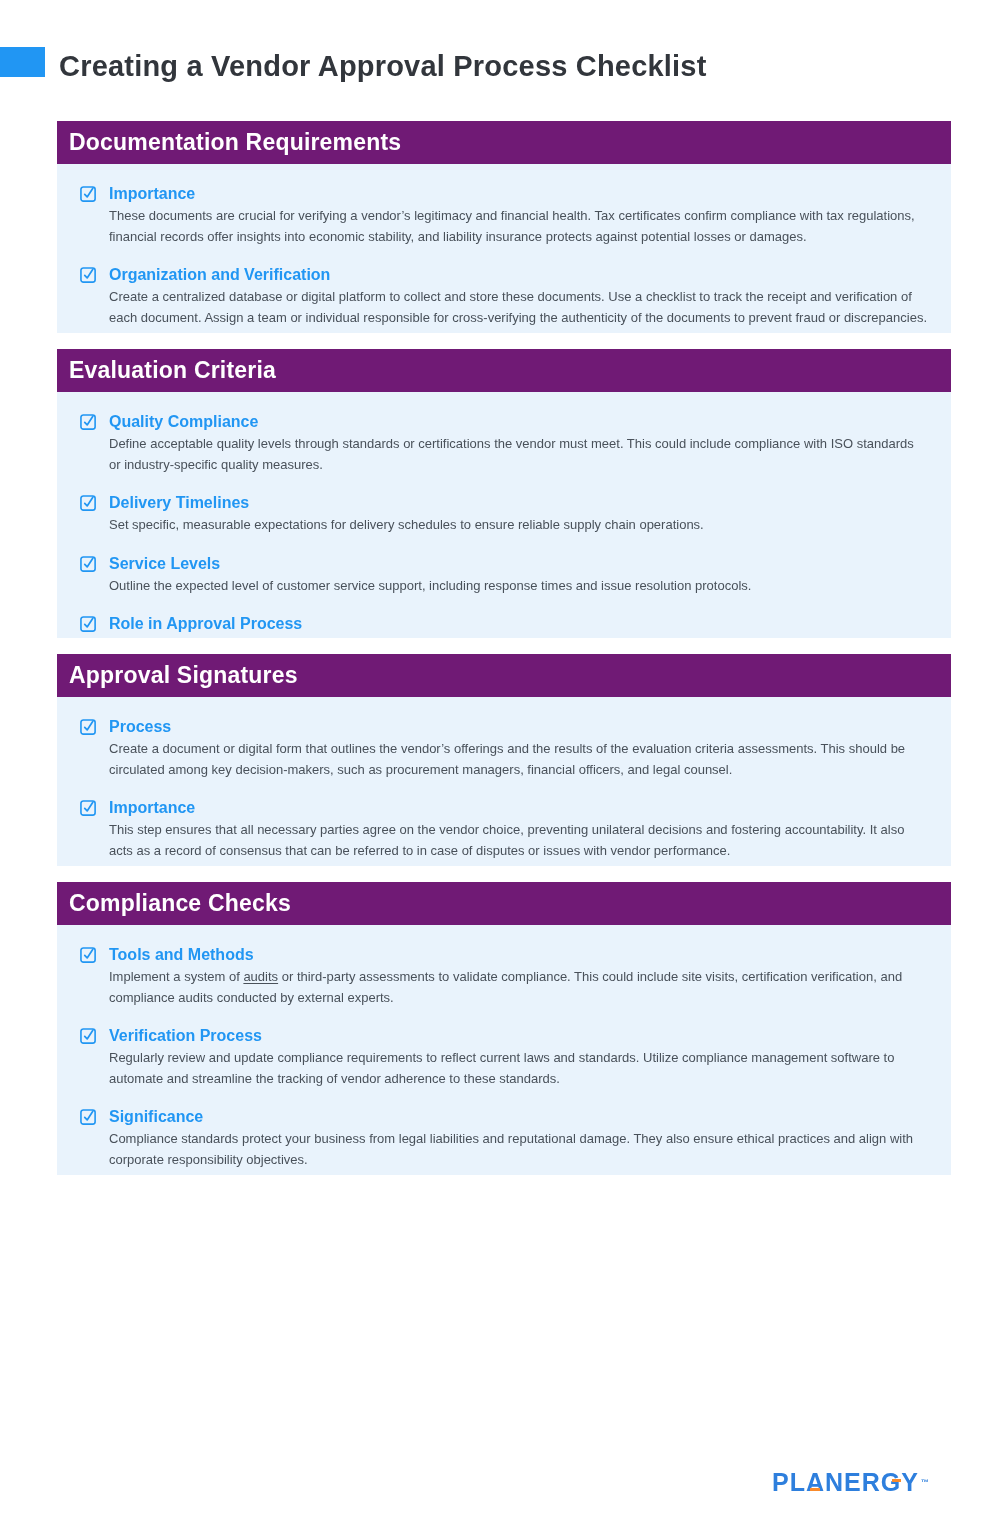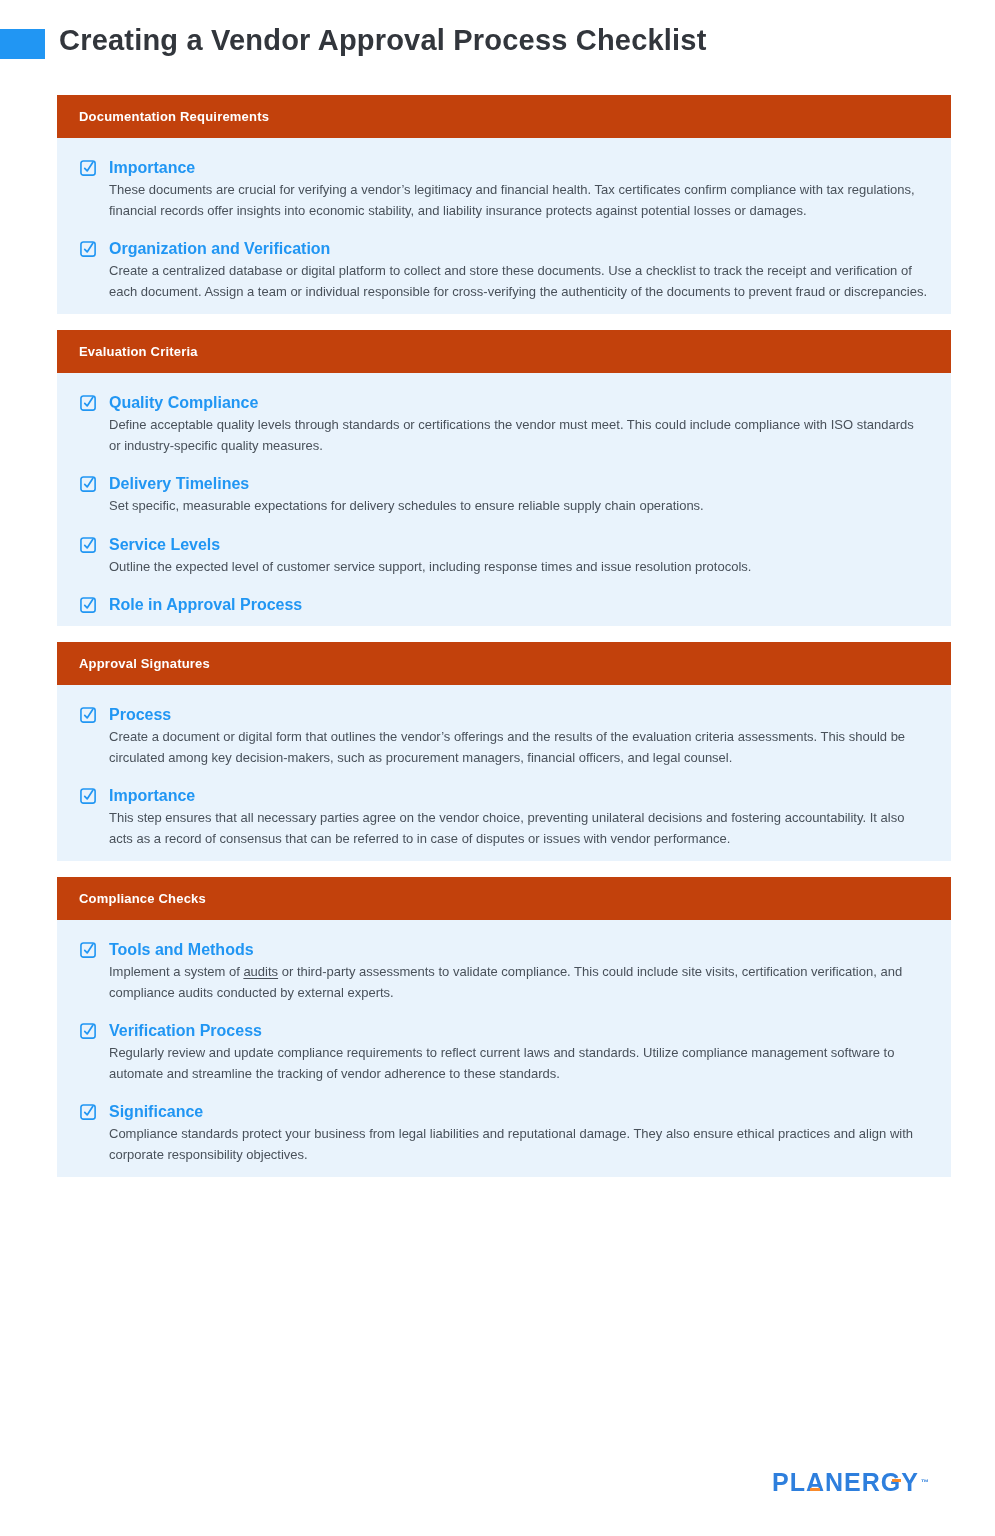"Creating a Vendor Approval Process" .title-row { align-items: flex-end -> flex-start; padding-top: 21px -> 47px }
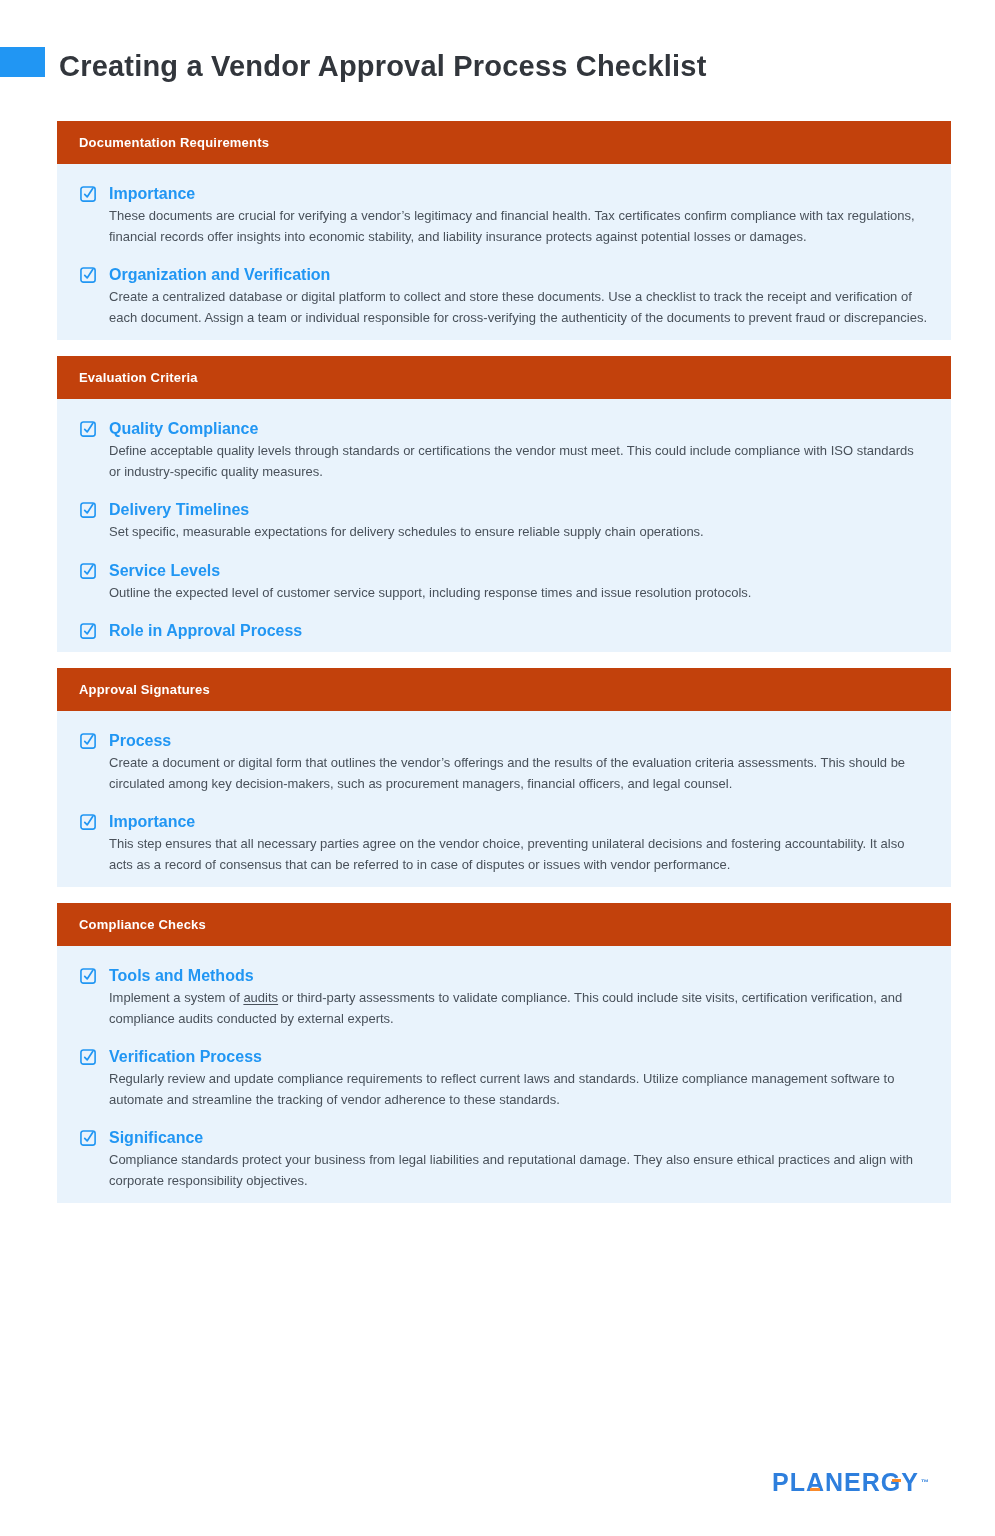"Documentation Requirements" .section-header { background: #c2410c -> #701a75; font-size: 13px -> 23px; padding: 10px 22px -> 10px 12px }
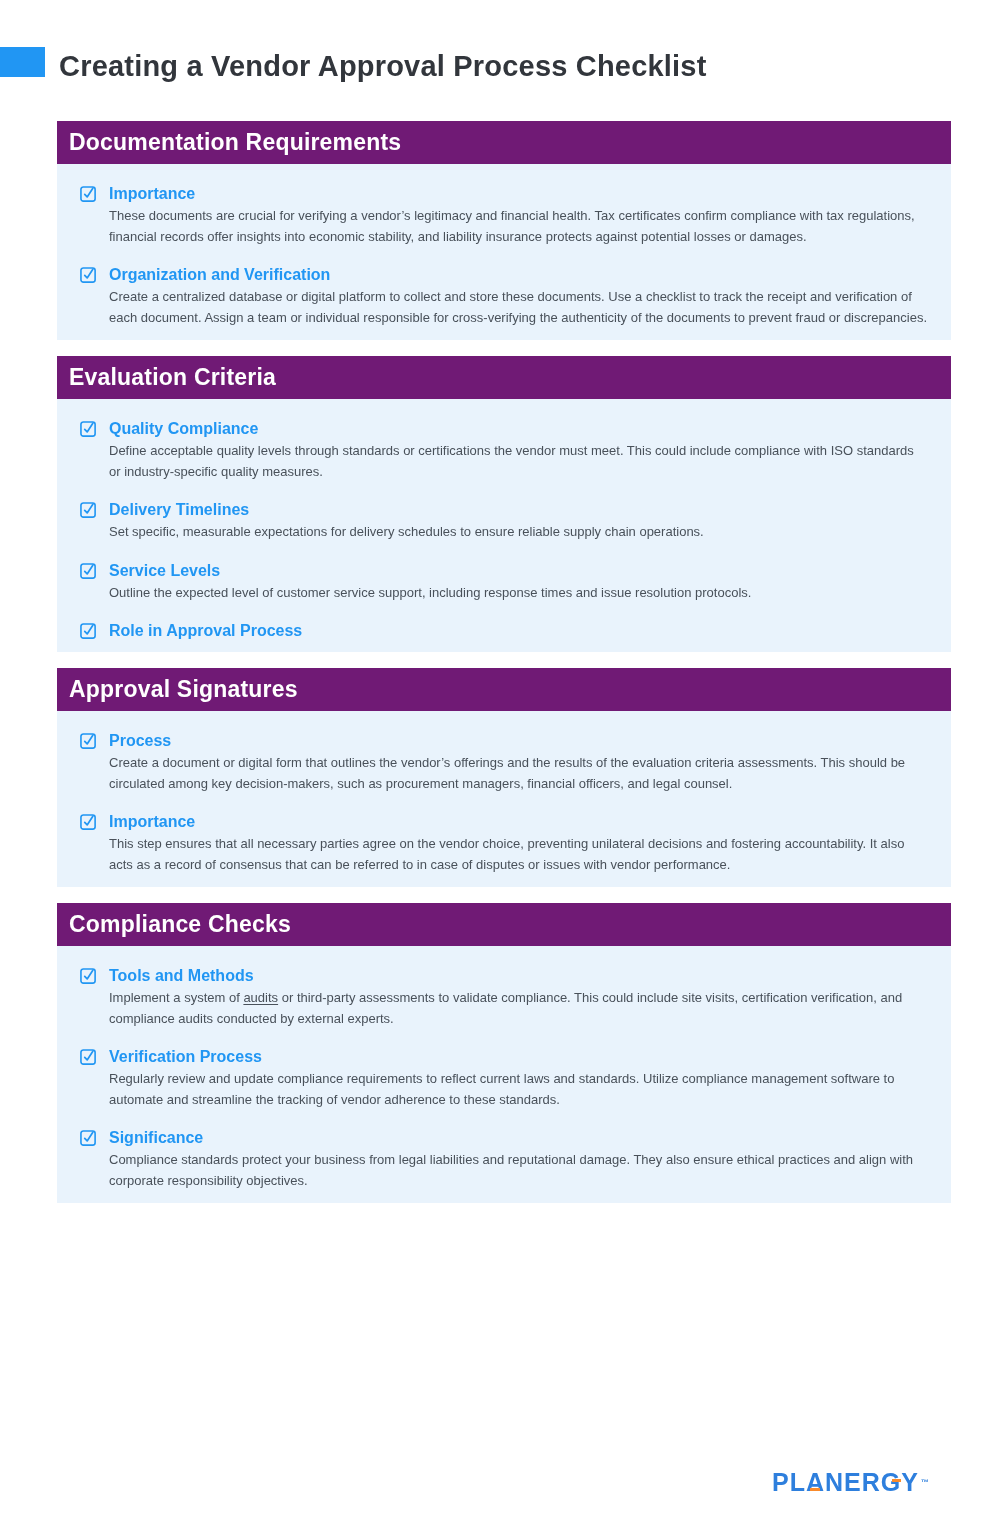"Importance" .section-body { padding: 20px 24px 12px 23px -> 20px 24px 5px 23px }
